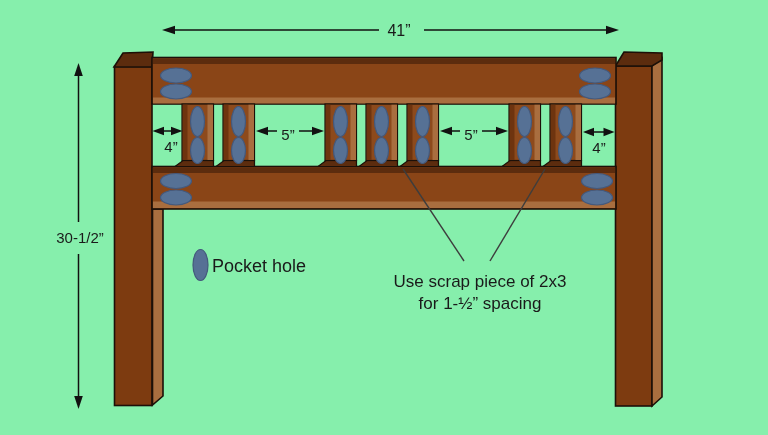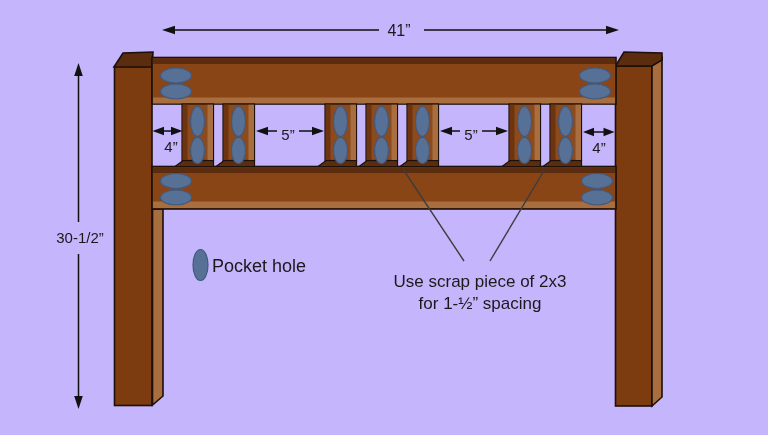"41”" .stage { background: #c4b5fd -> #86efac }
